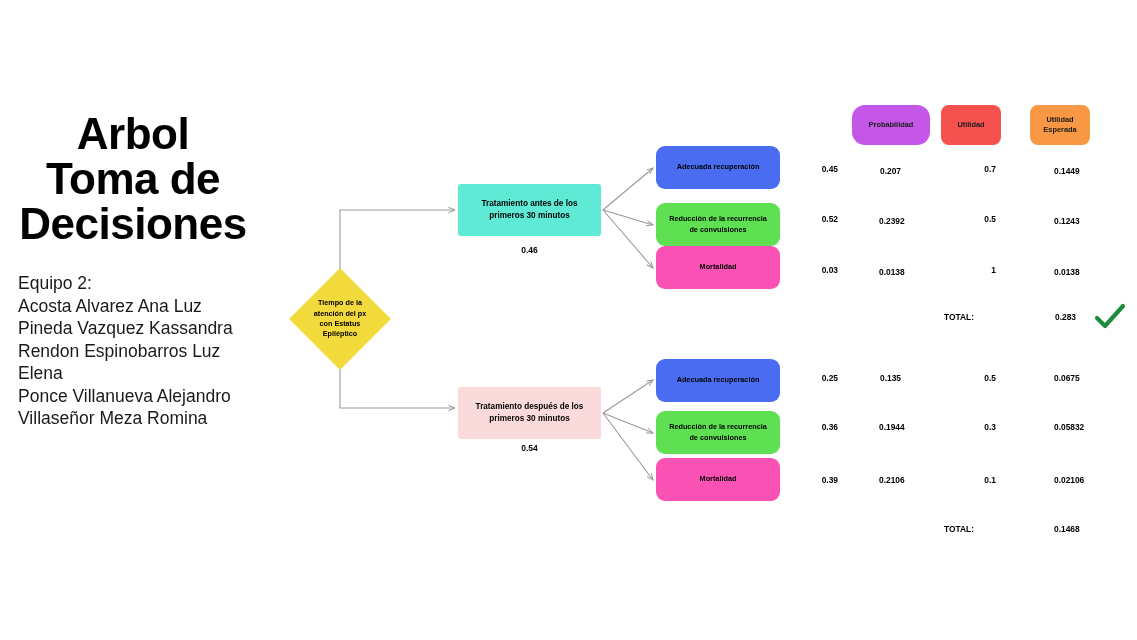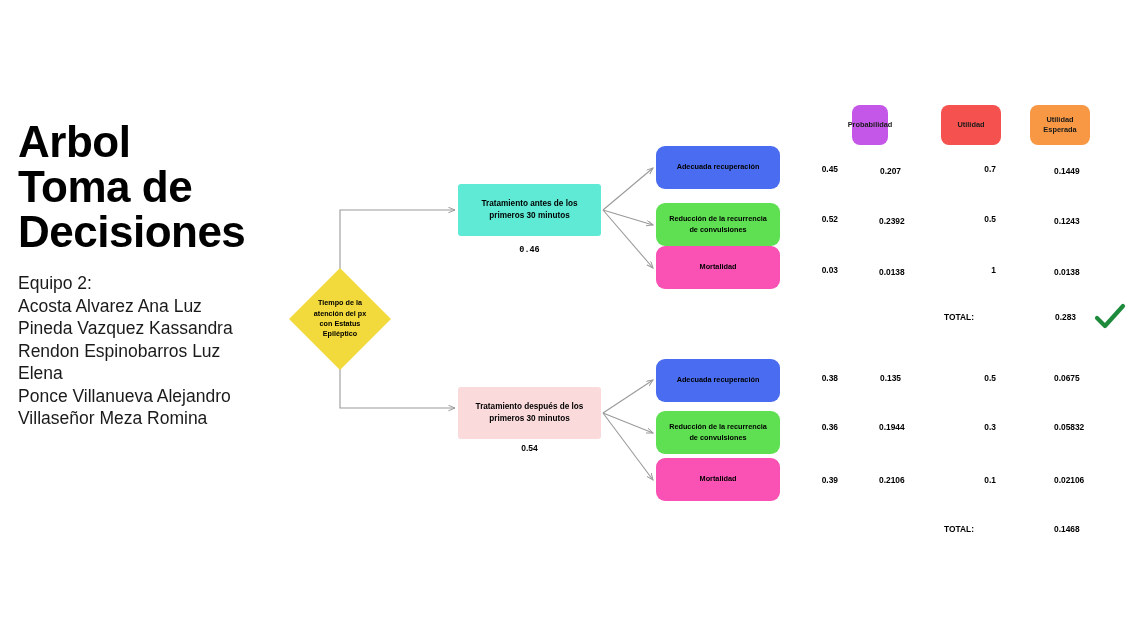"Arbol" #title-block { text-align: none -> center; top: 120px -> 112px }
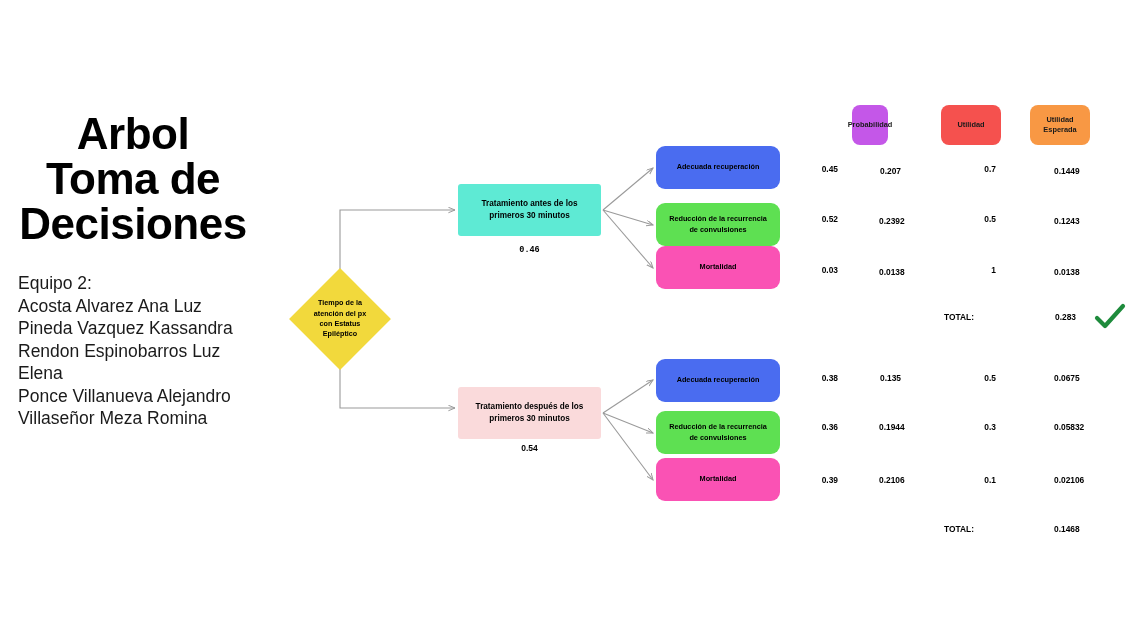"Probabilidad" #badge-prob { border-radius: none -> 13px; width: 36px -> 78px }
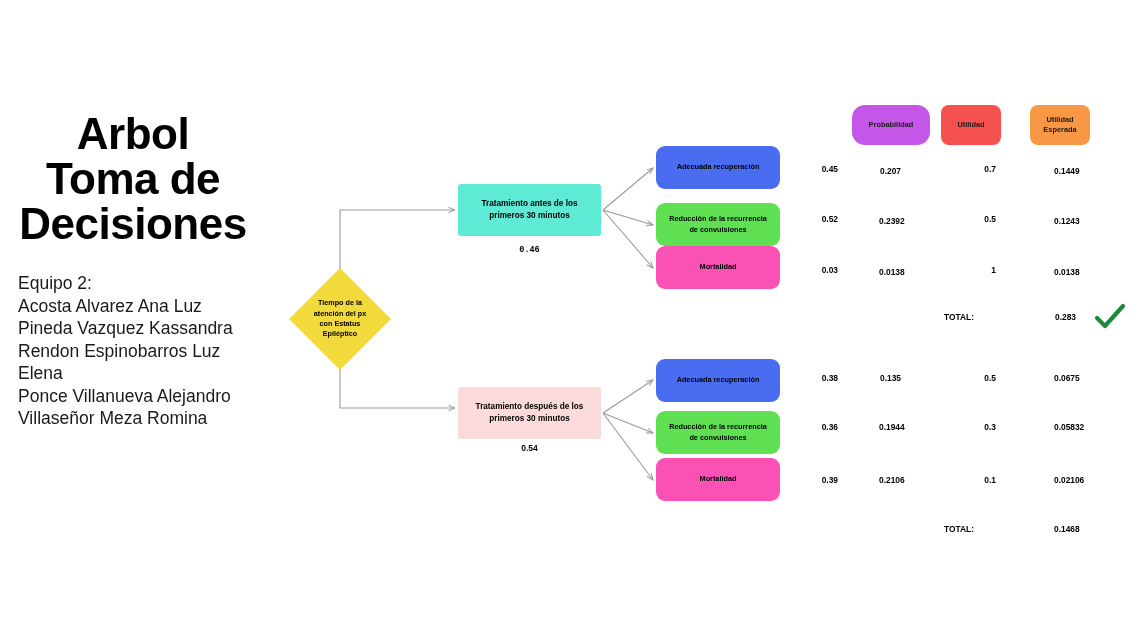"0.46" #treat-prob-before { font-family: Liberation Mono, monospace -> none }
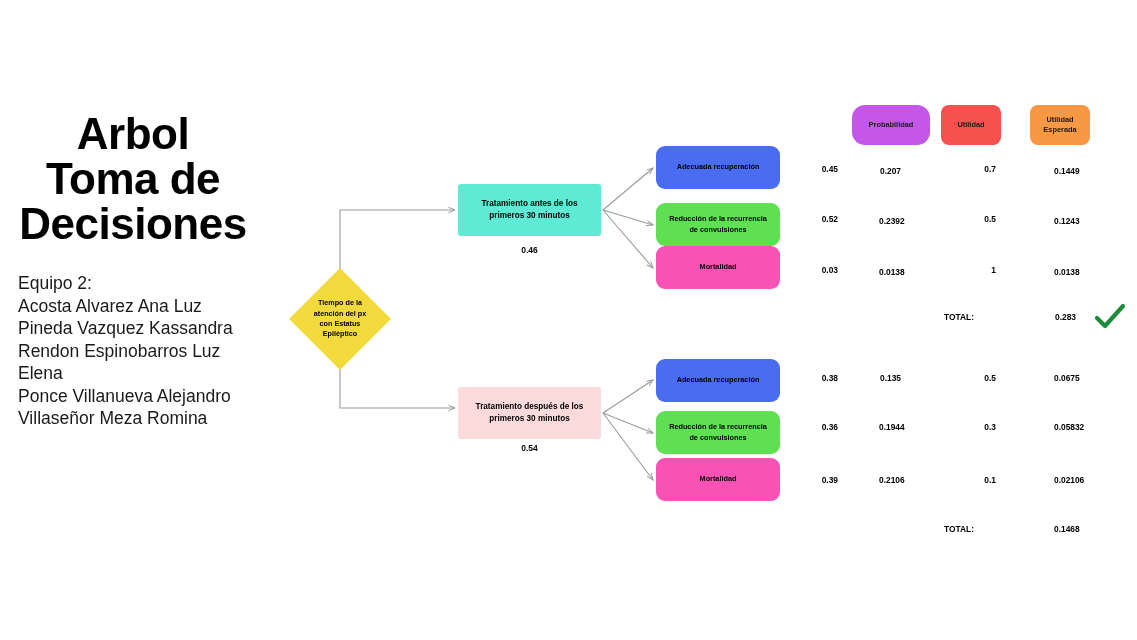"0.38" div.abs { text: 0.38 -> 0.25 }
